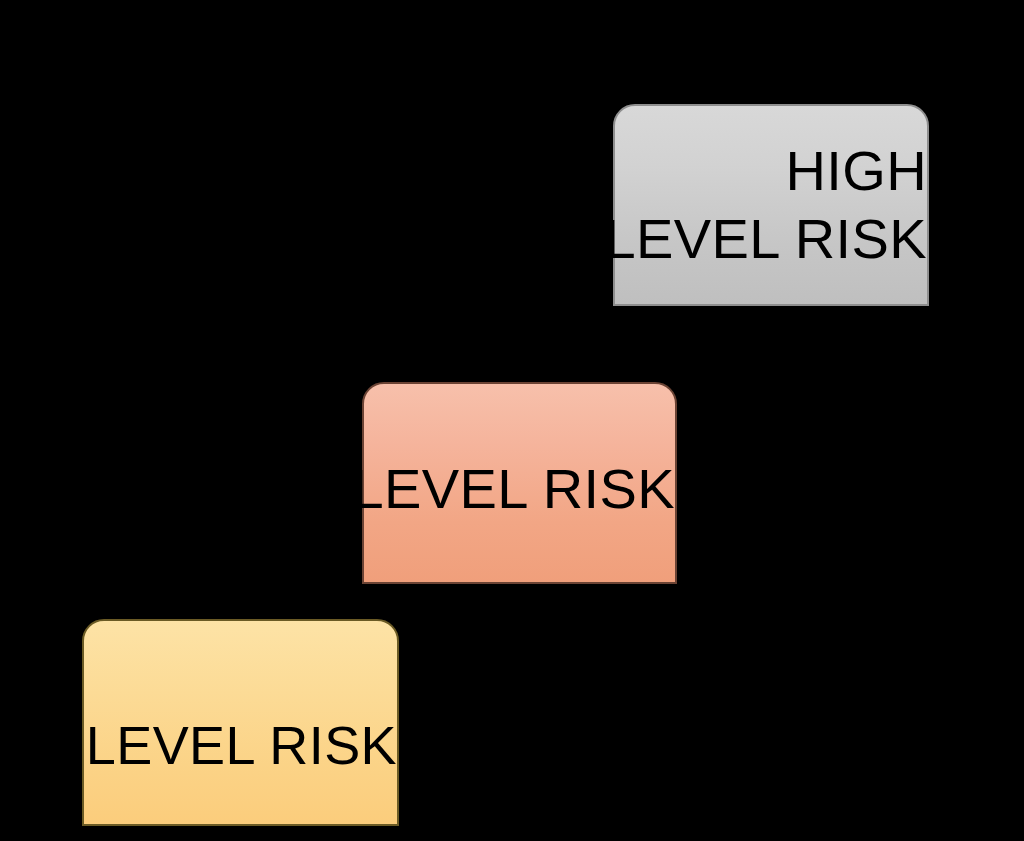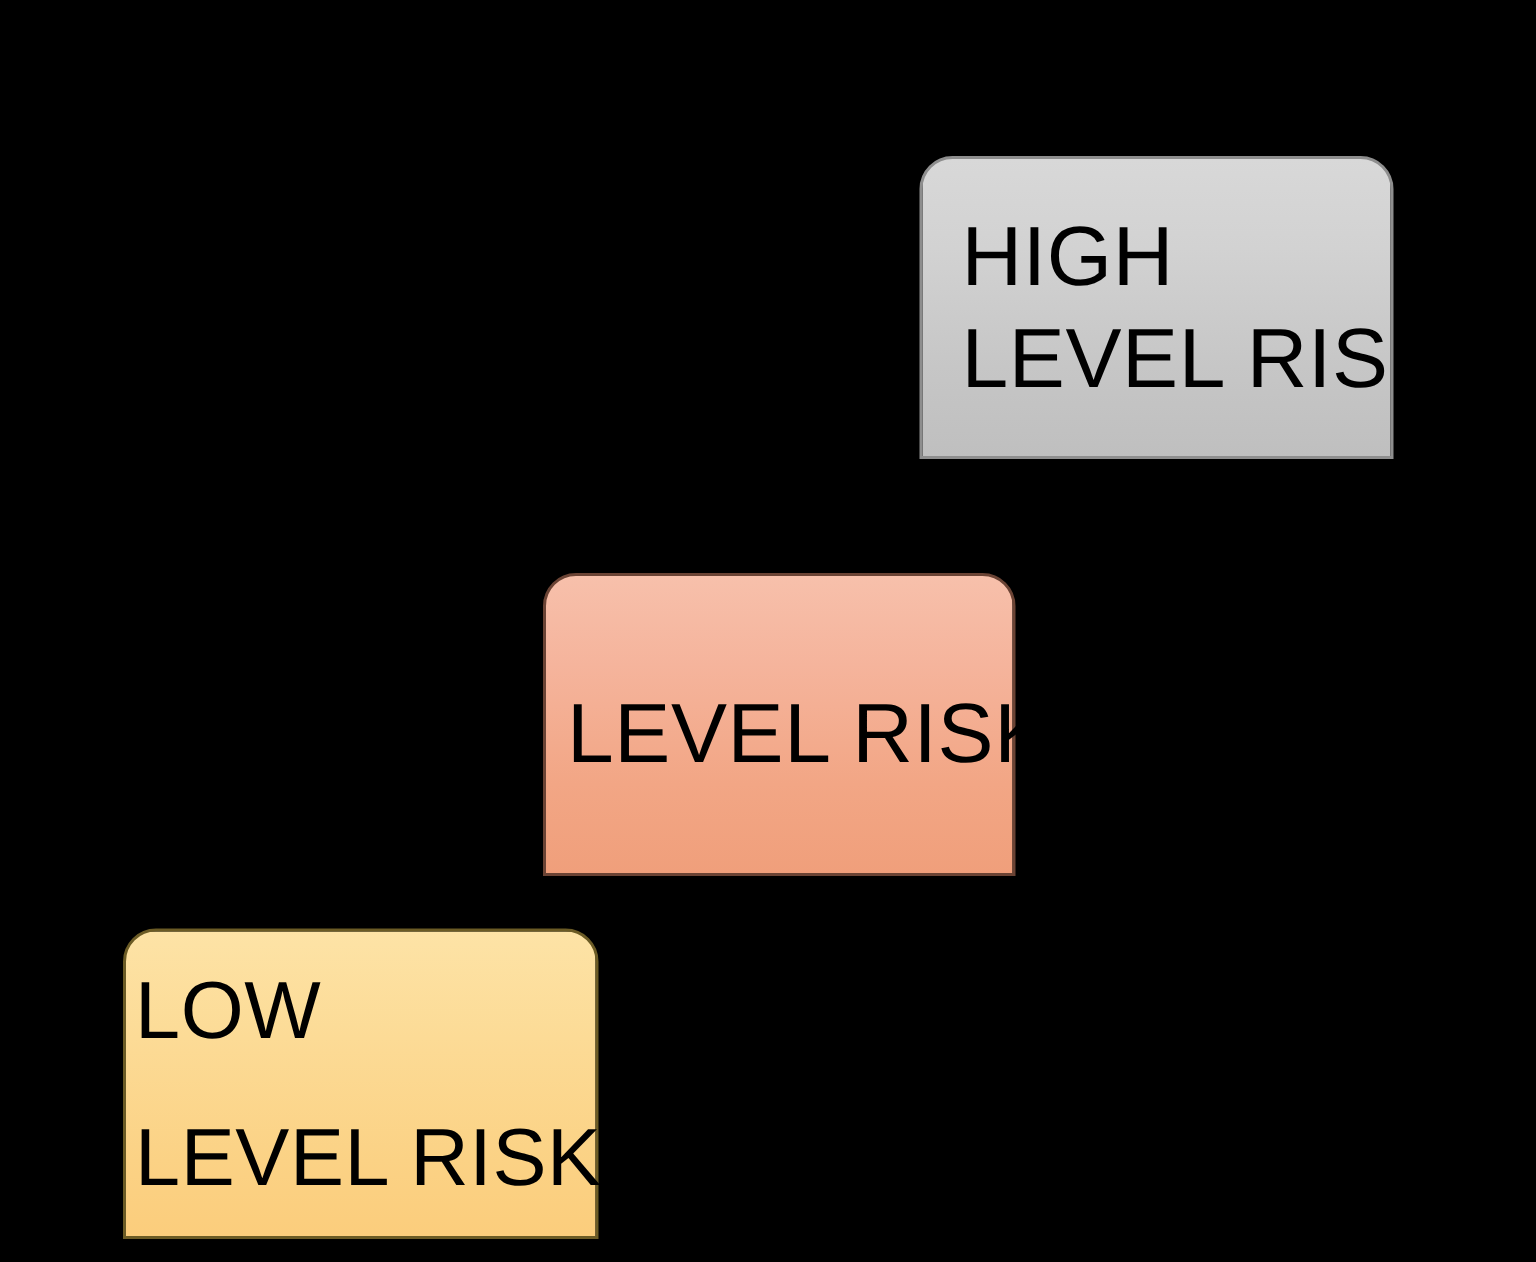"HIGH" .risk-box { align-items: flex-start -> flex-end }
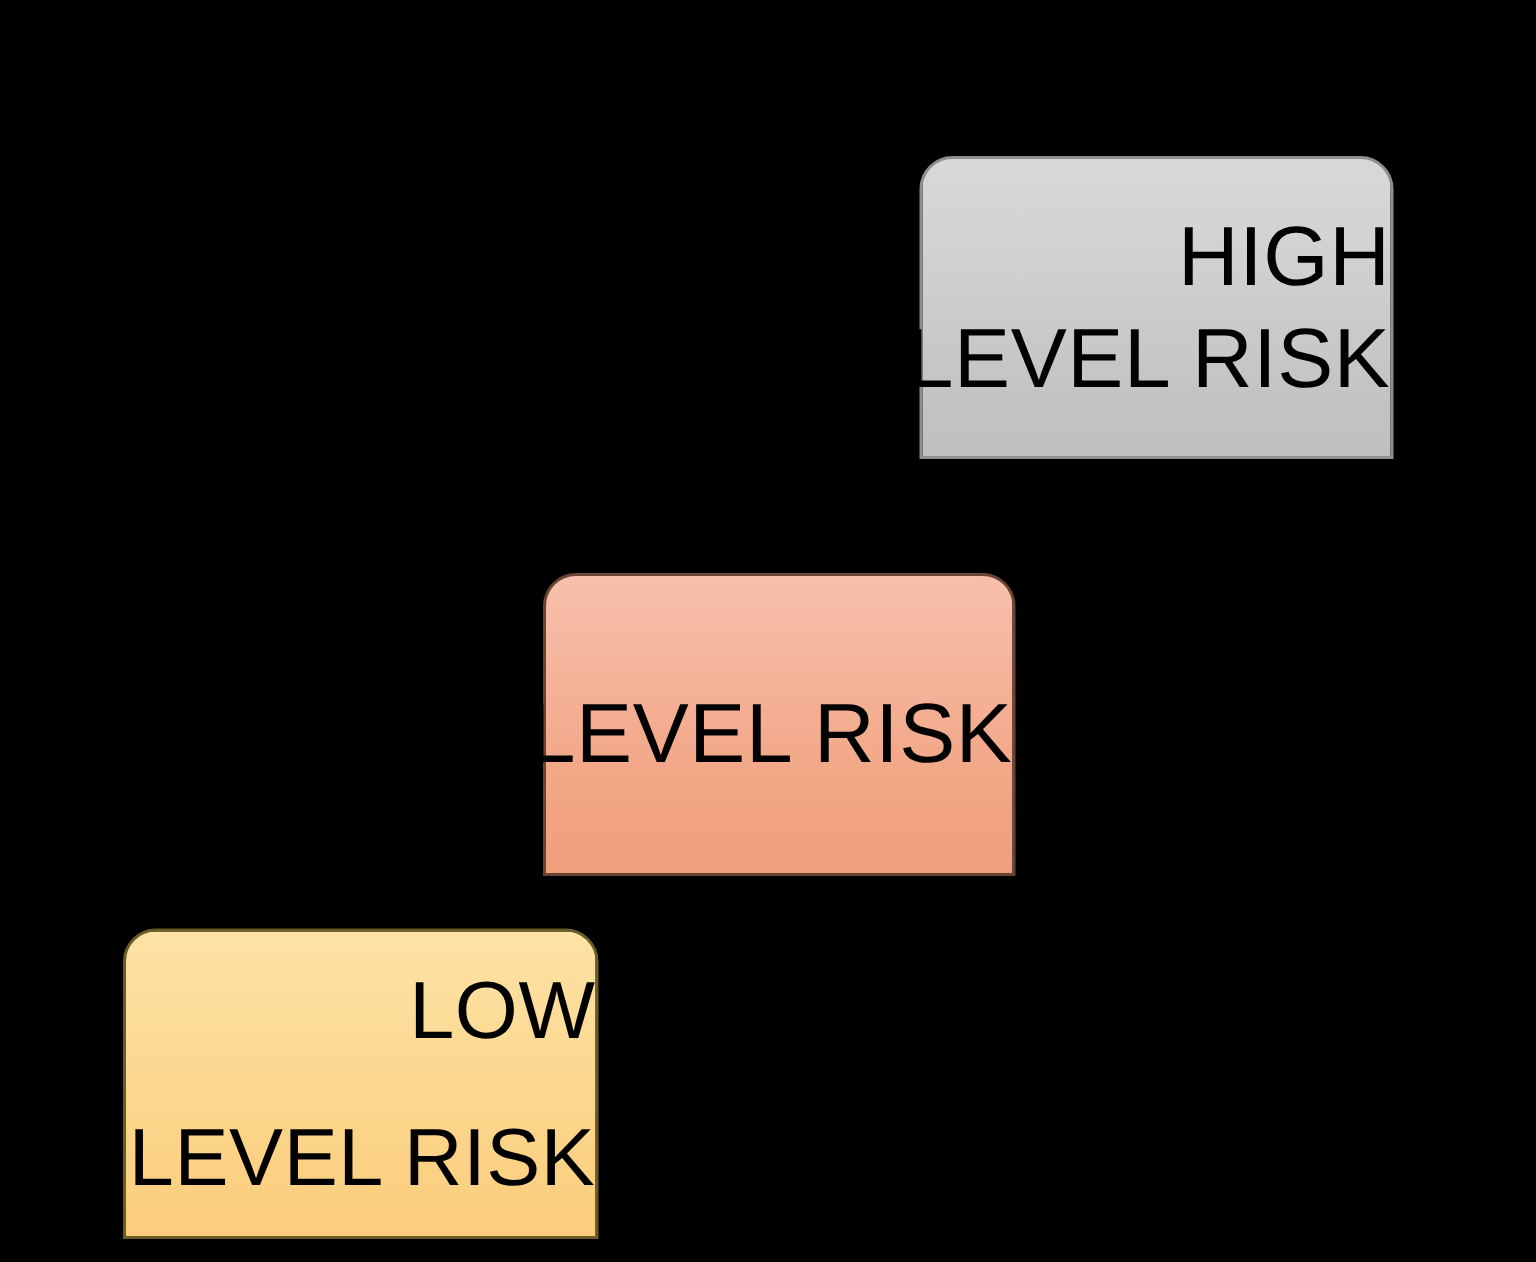"LOW" span.risk-line { html: <span>LOW</span> -> none }
